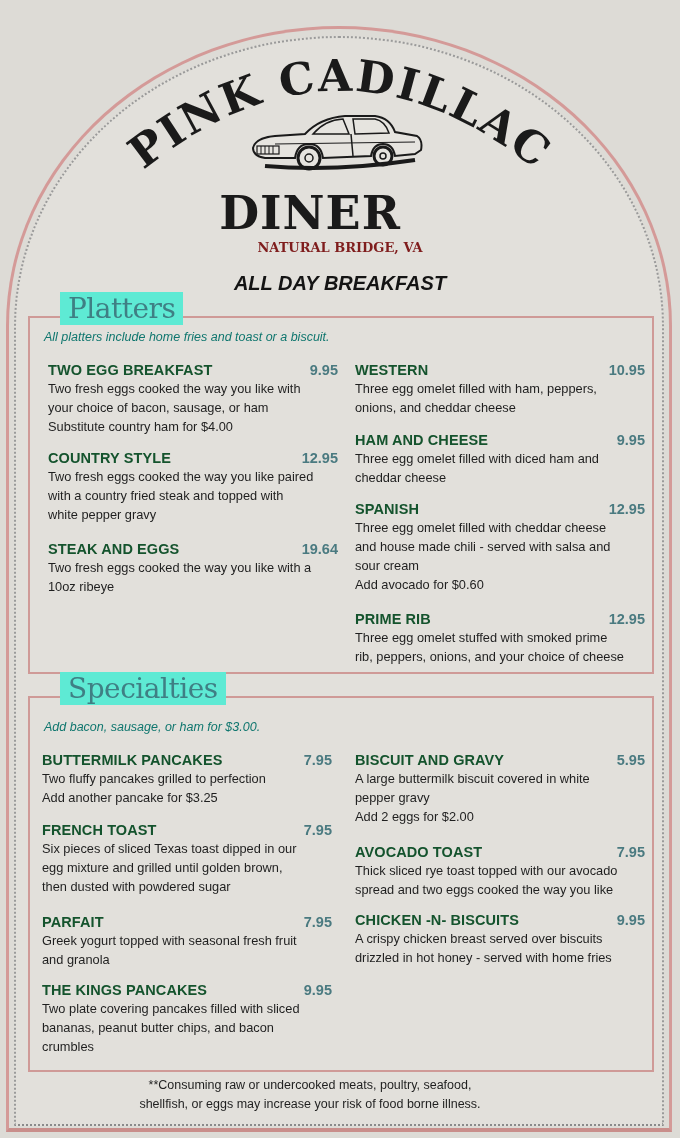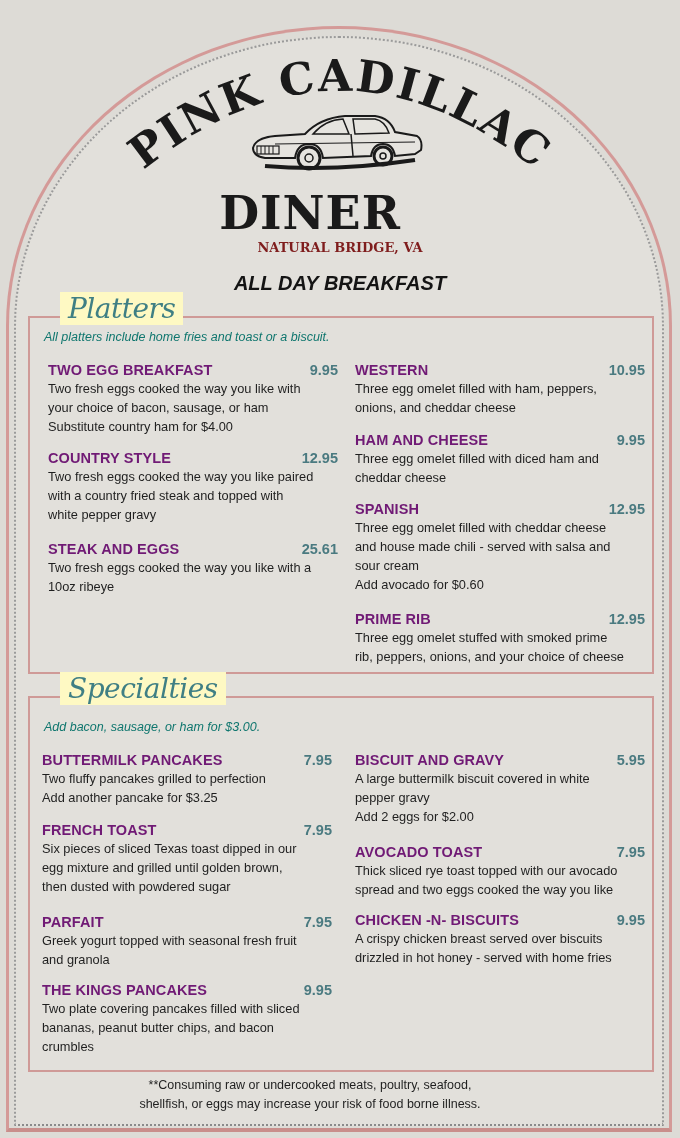"Platters" .section-title { background: #fef9c3 -> #5eead4; font-style: italic -> none }
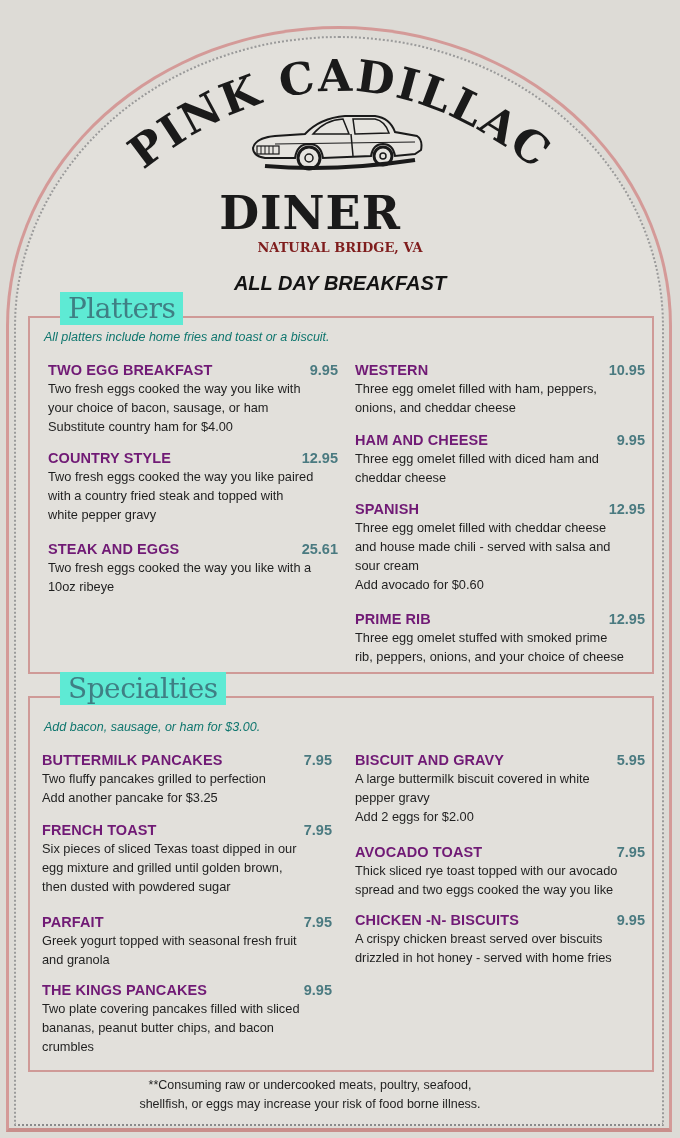"TWO EGG BREAKFAST" .item-name { color: #701a75 -> #14532d }
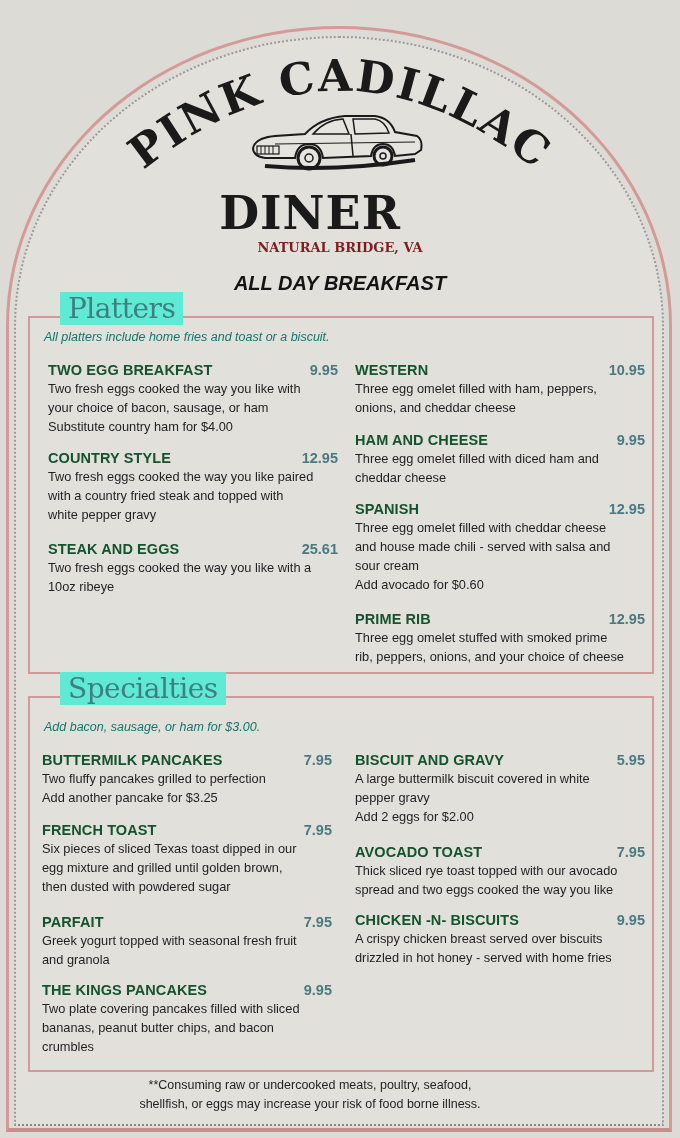"25.61" div.item-price { text: 25.61 -> 19.64 }
